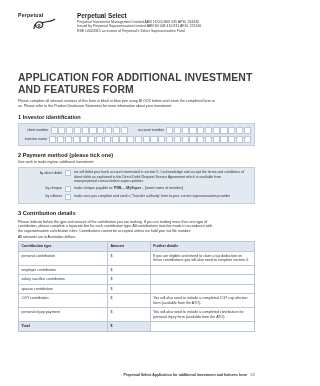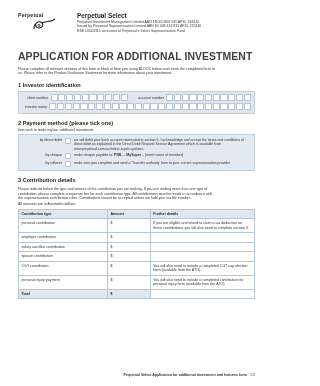"APPLICATION FOR ADDITIONAL INVESTMENT" .doc-title { margin-top: 13px -> 34px }
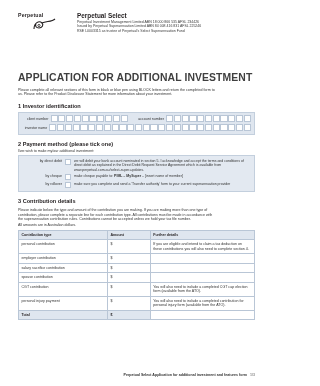"AND FEATURES FORM" div { html: none -> <div>AND FEATURES FORM</div> }
